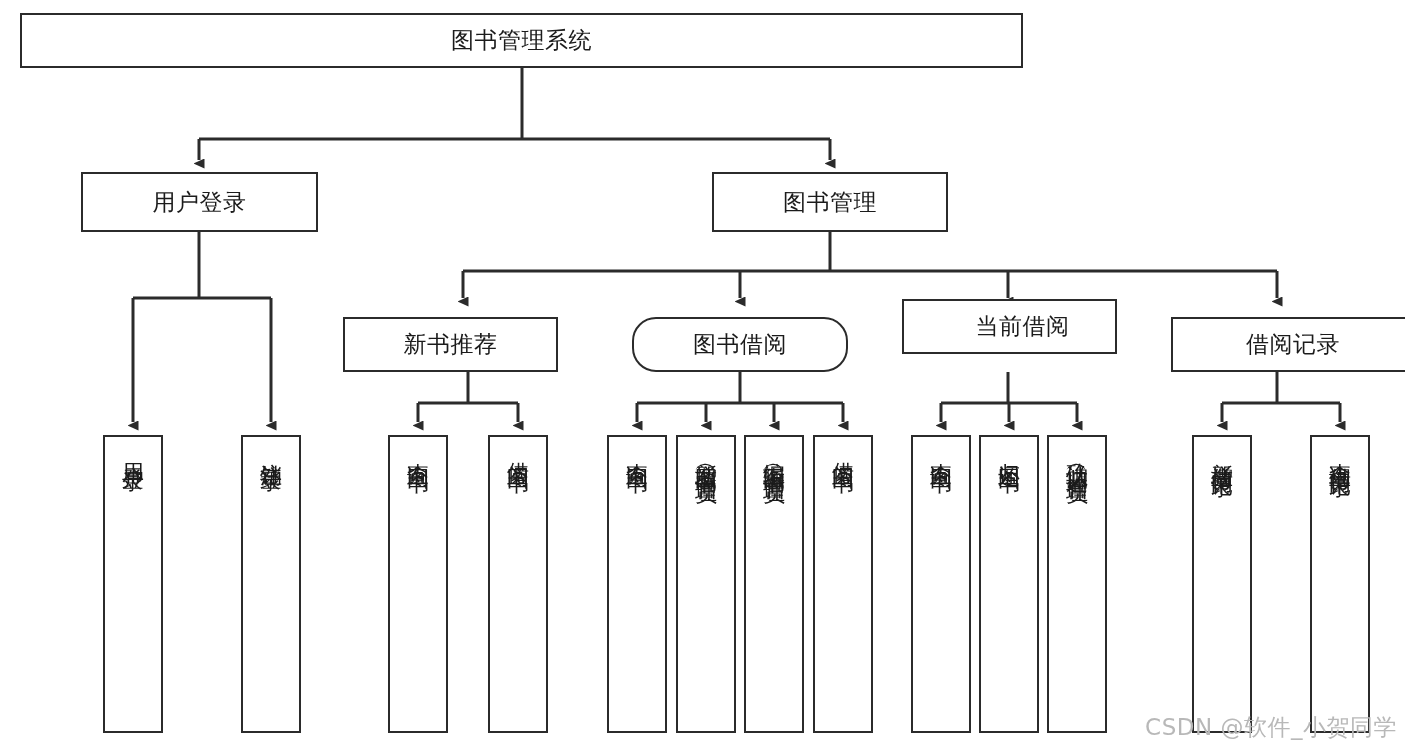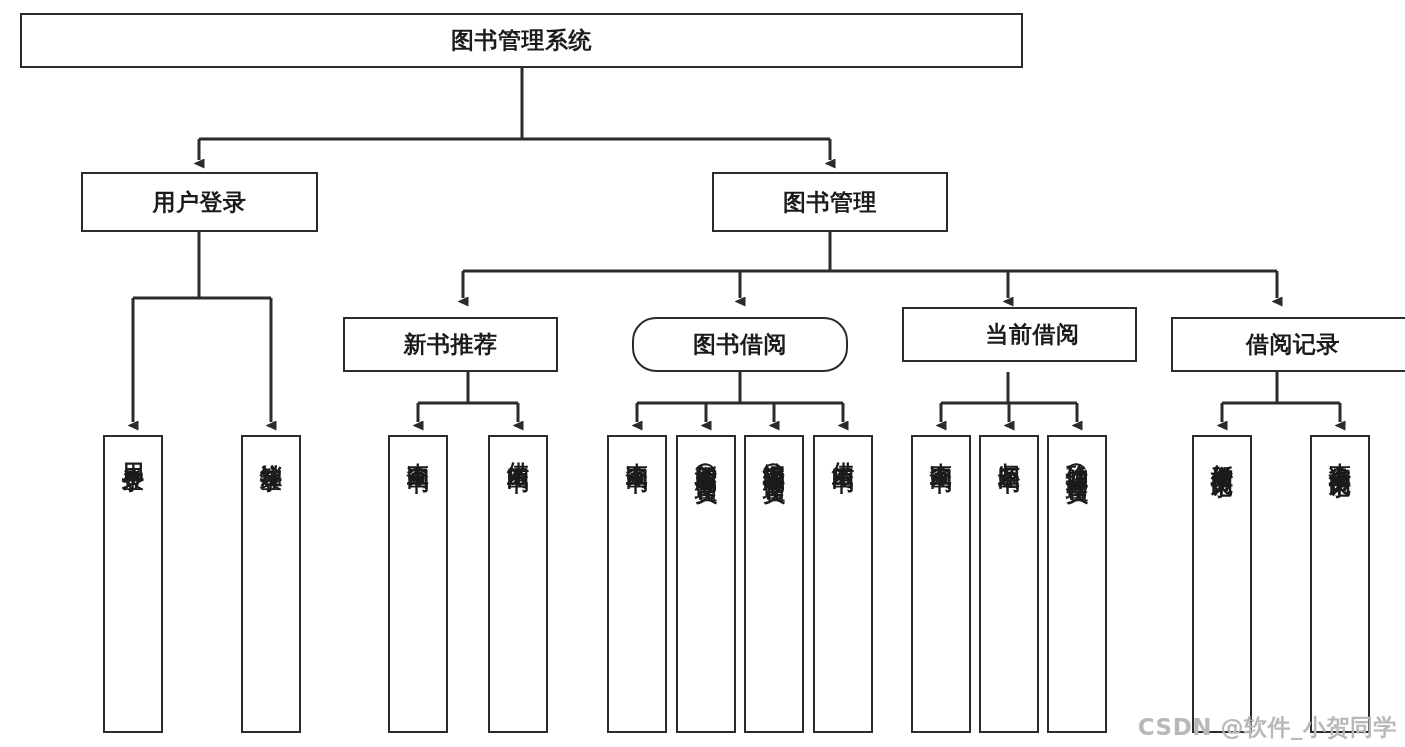"图书管理系统" #canvas { font-weight: bold -> none }
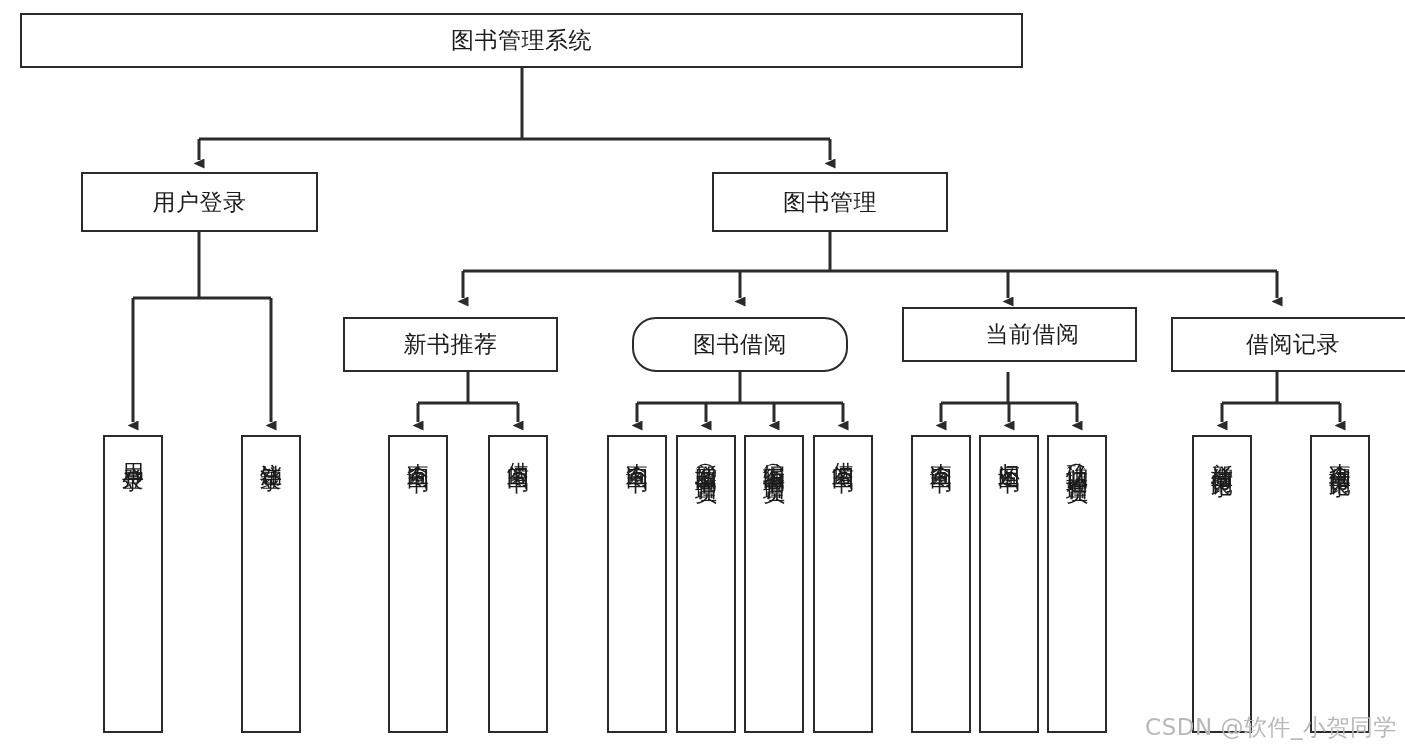"当前借阅" div.node { top: 307px -> 299px; width: 235px -> 215px }
